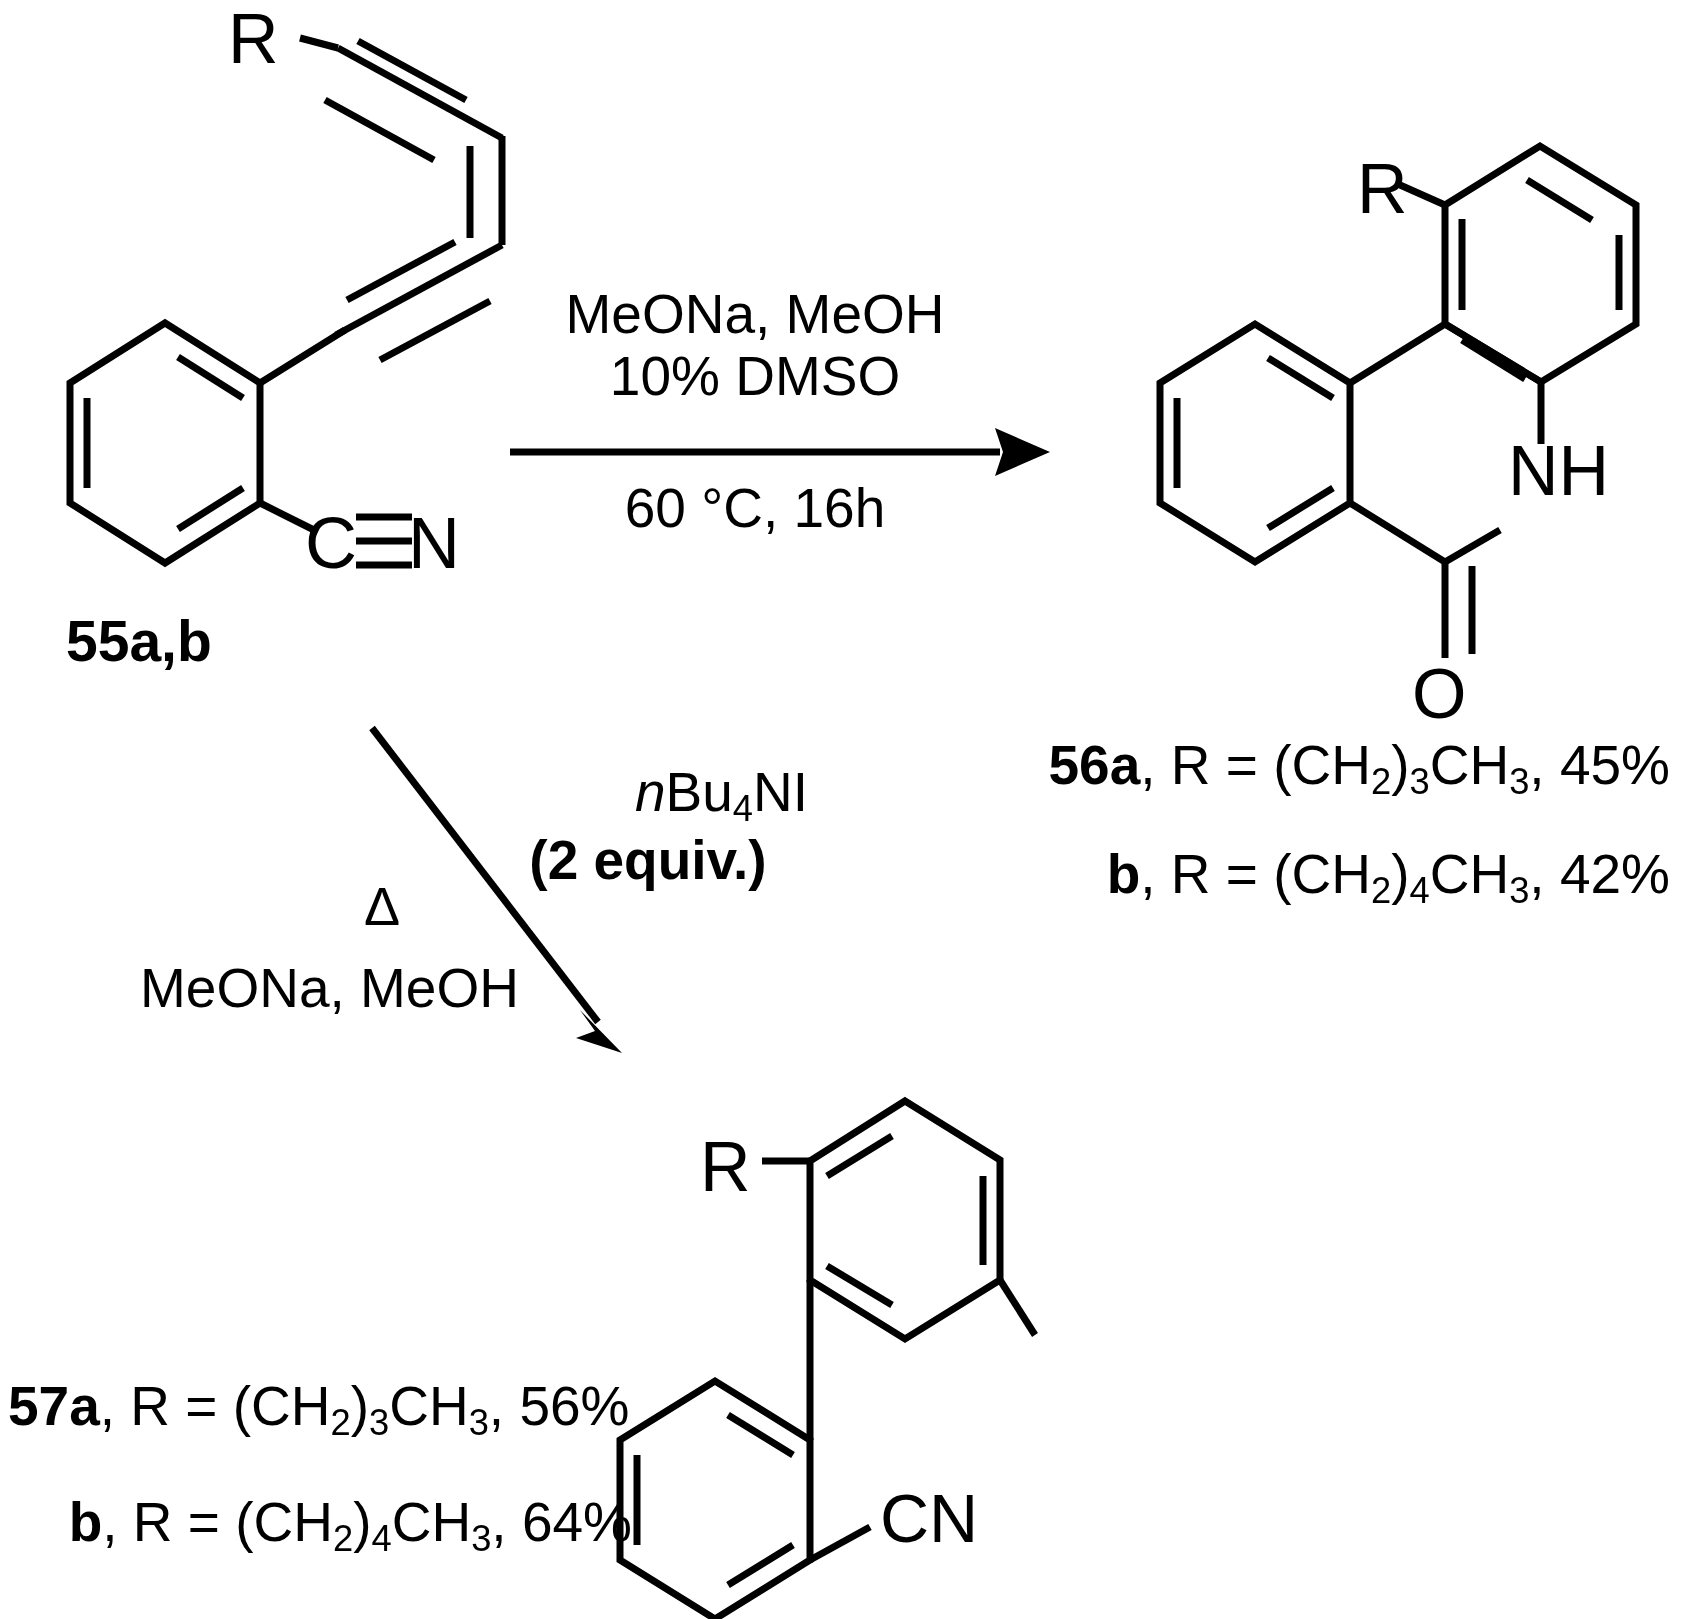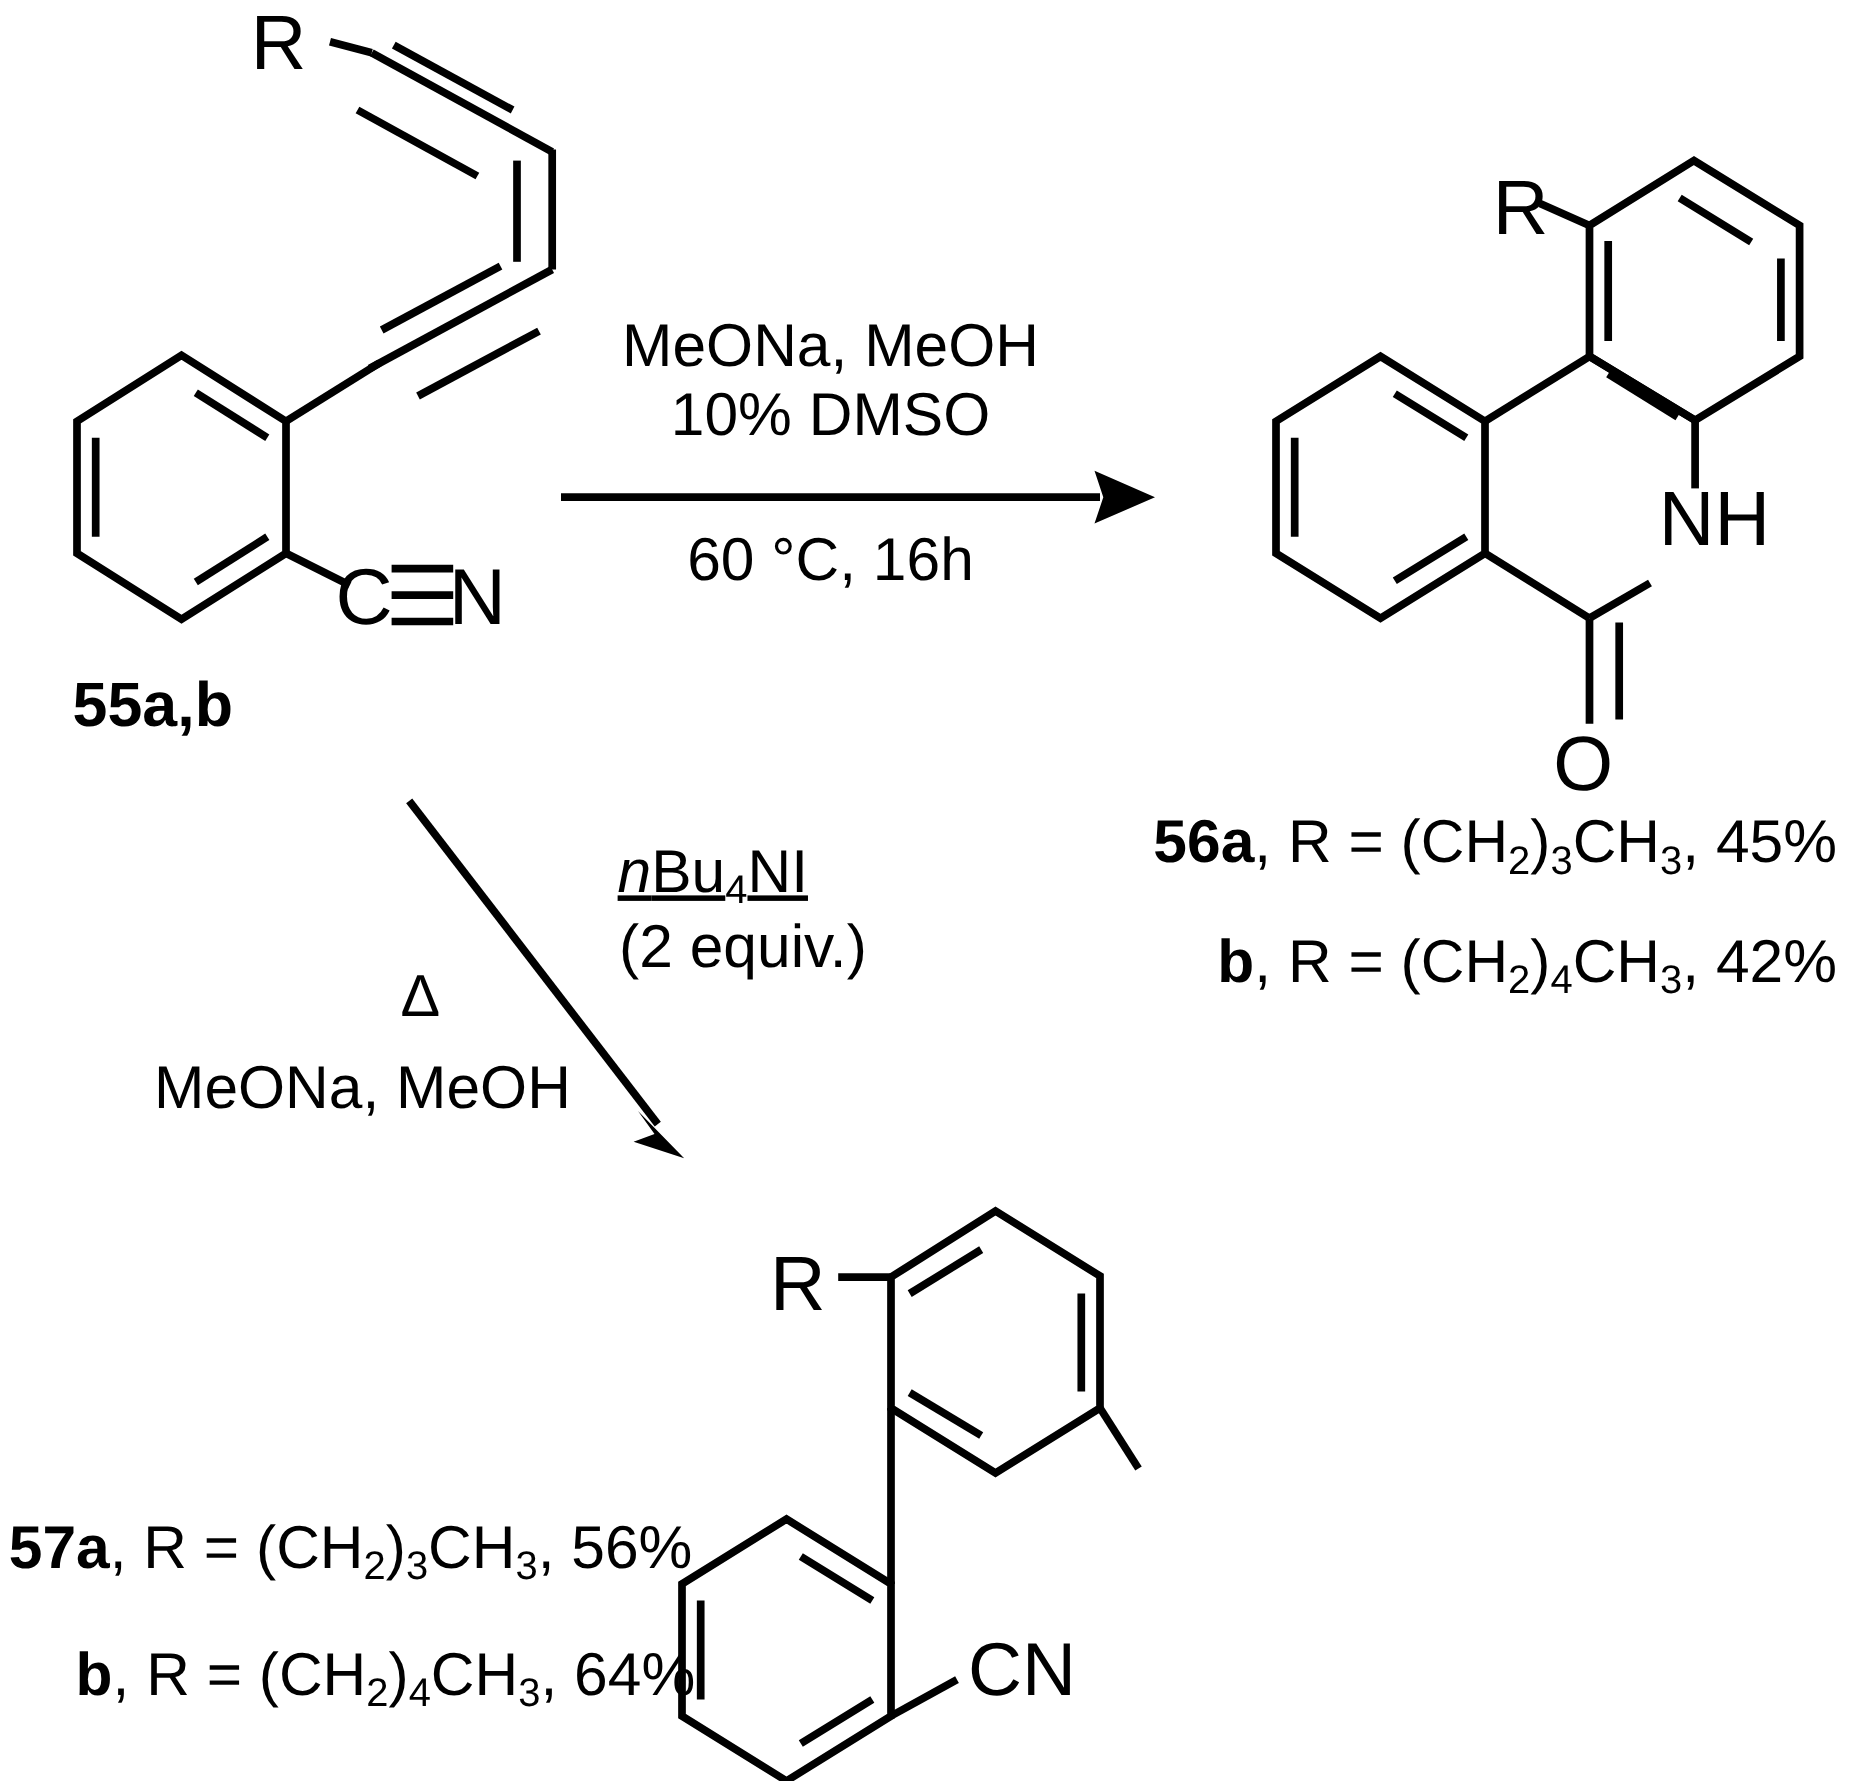"nBu4NI" div.txt { left: 508px -> 528px; text-align: center -> right; text-decoration: underline -> none }
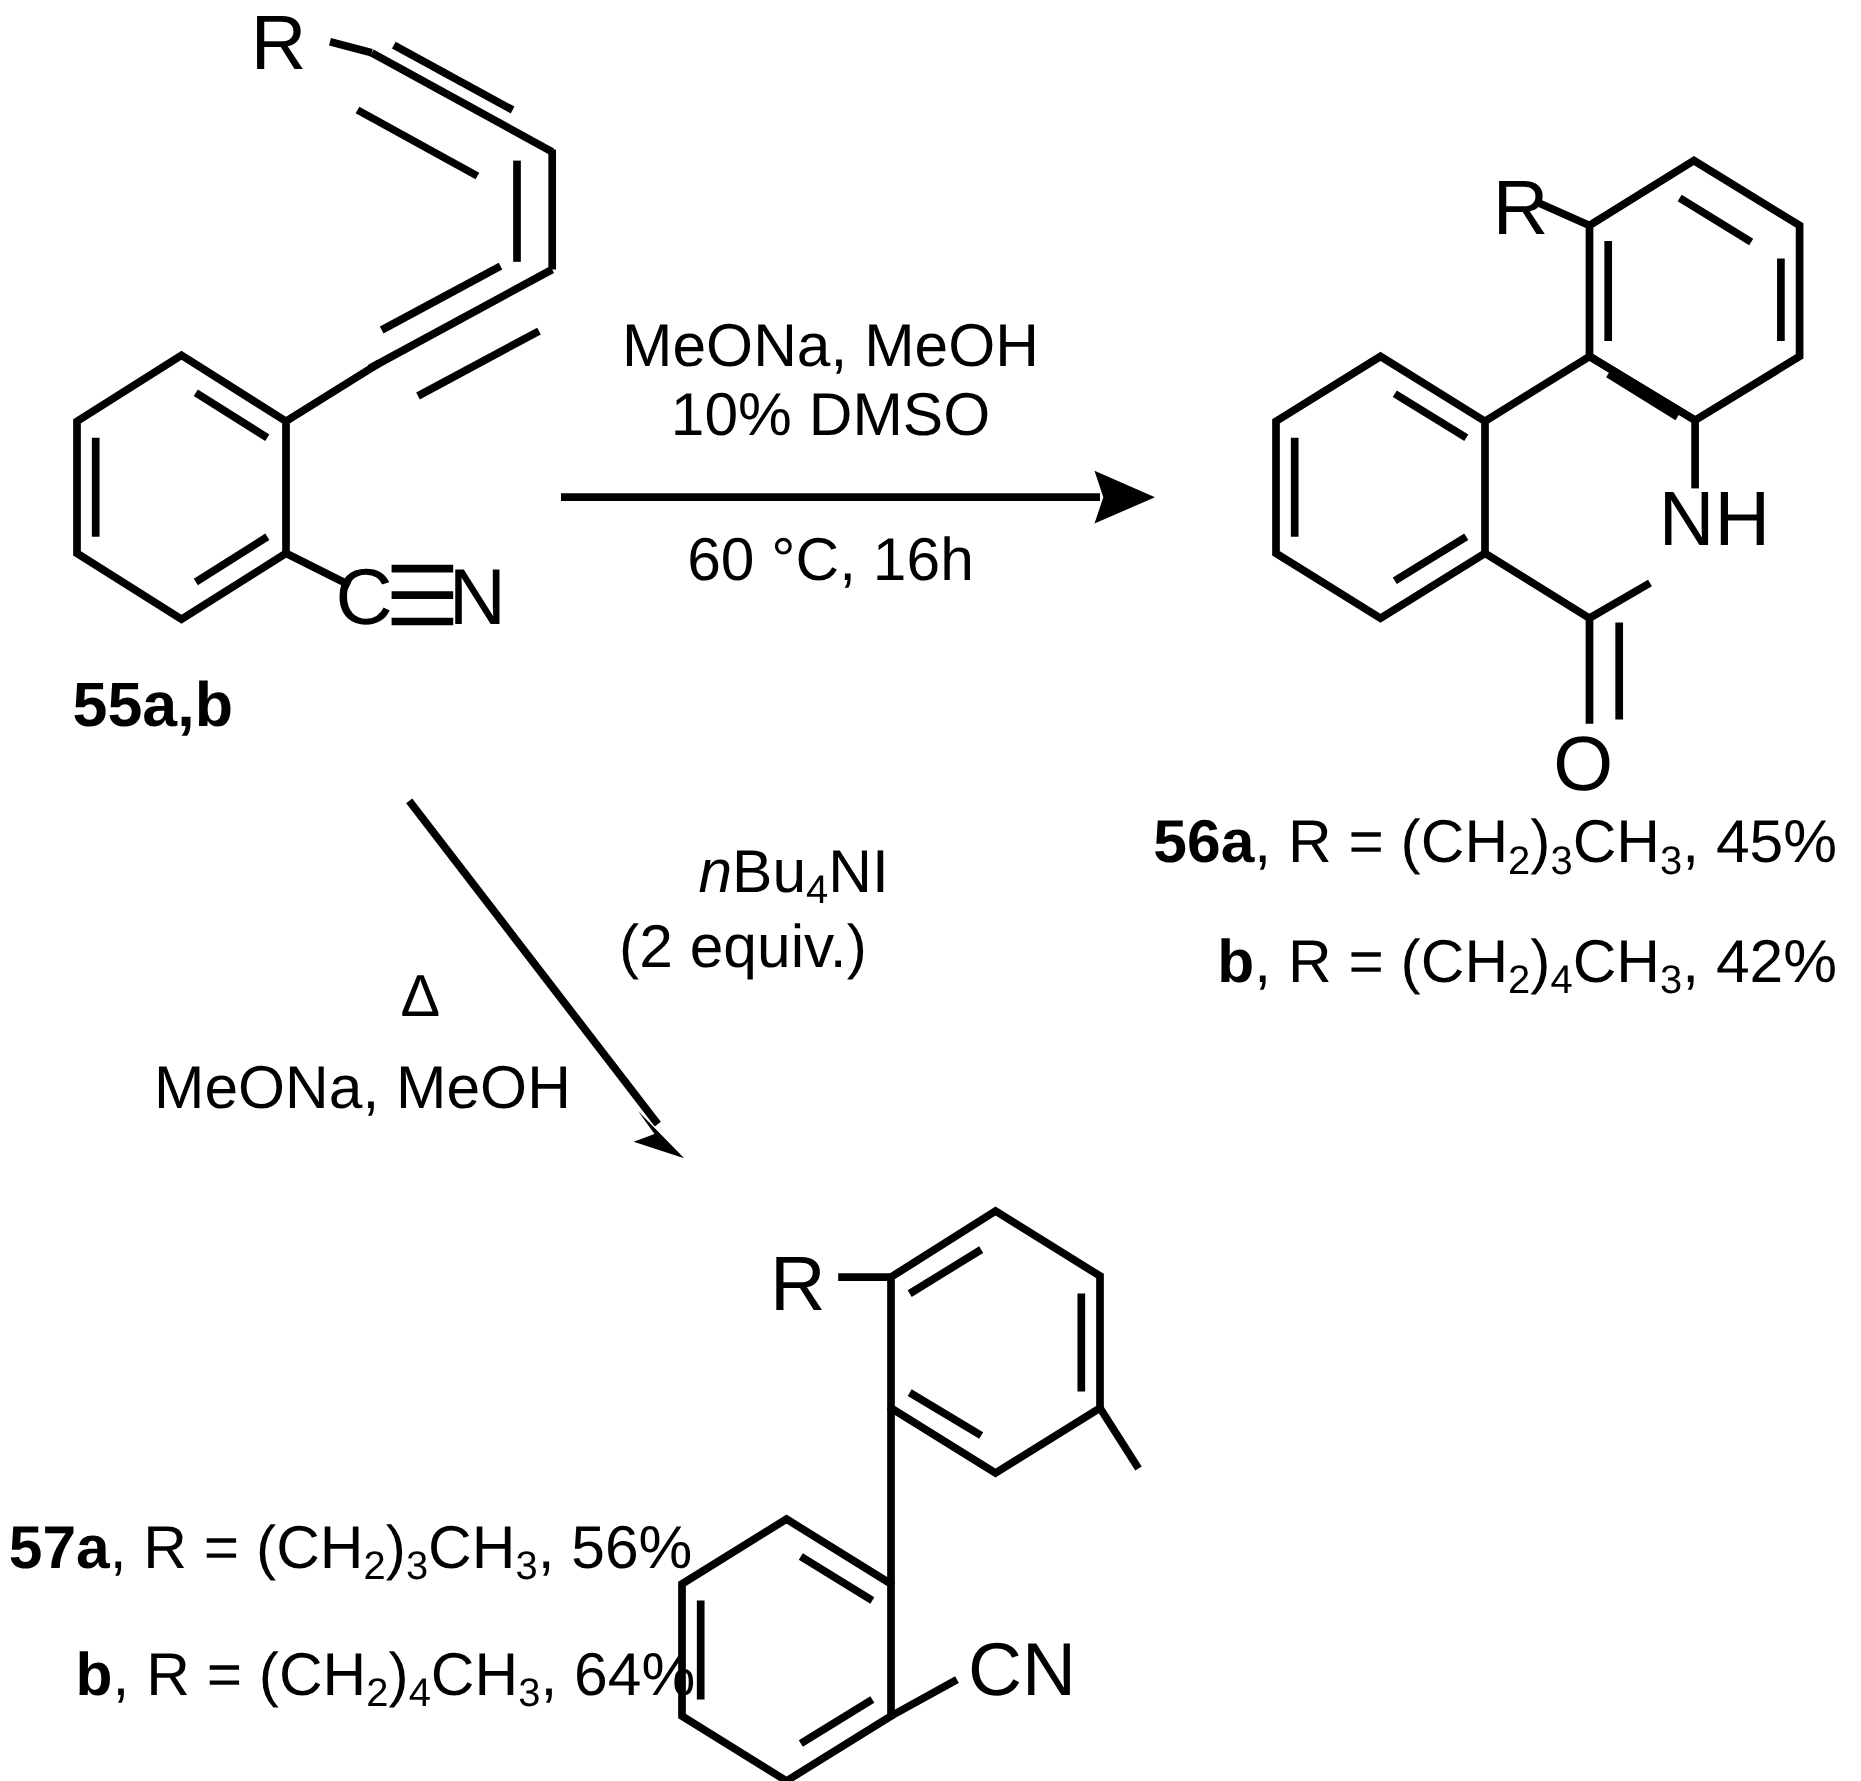"(2 equiv.)" div.txt { font-weight: none -> bold; text-align: right -> center }
